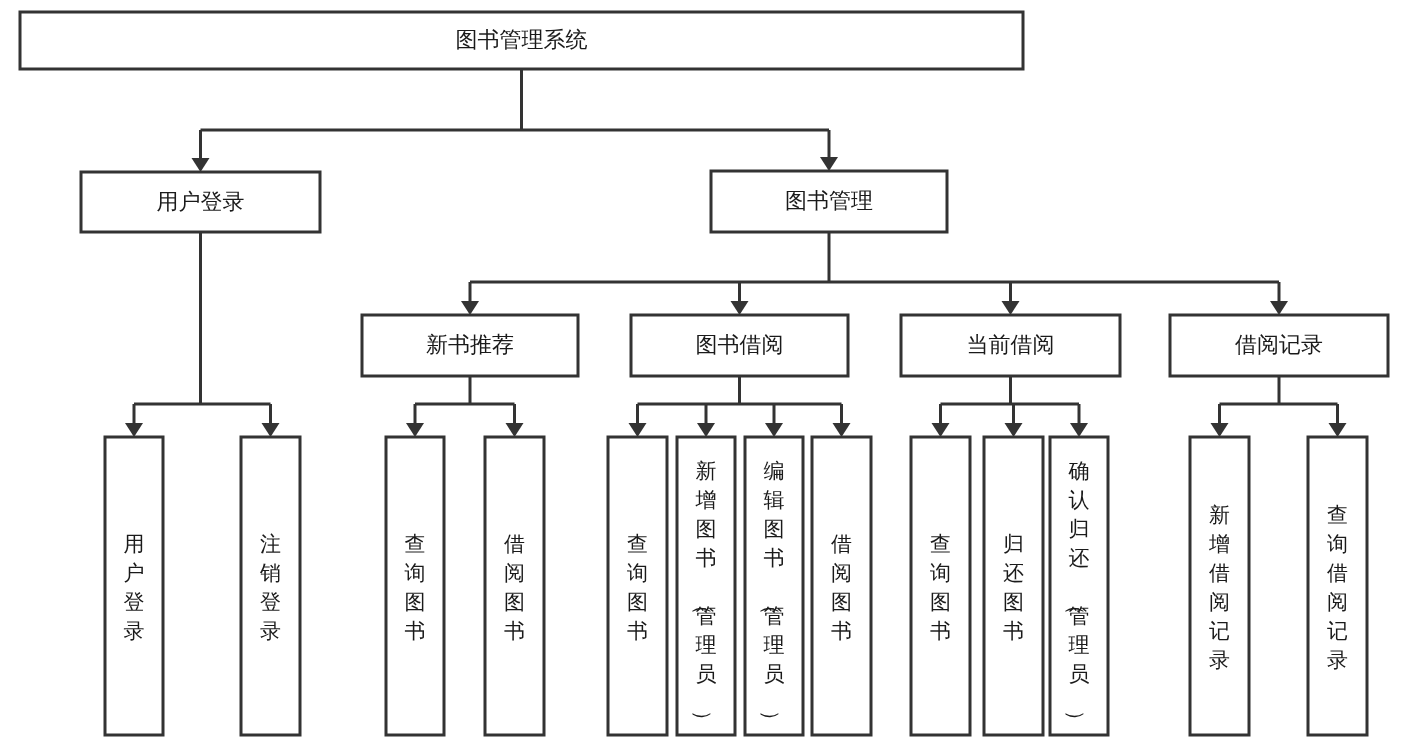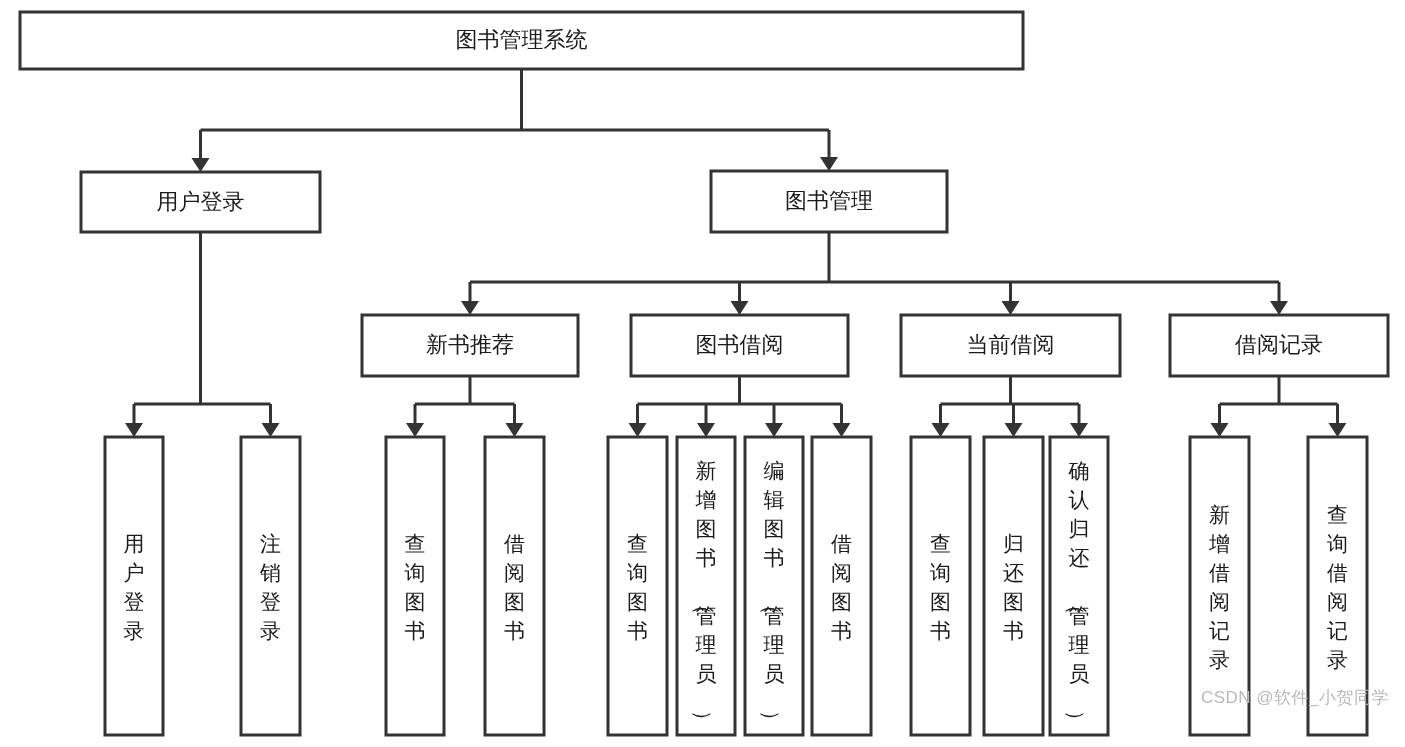"CSDN @软件_小贺同学" div.watermark { html: <div>CSDN @软件_小贺同学</div> -> none }
